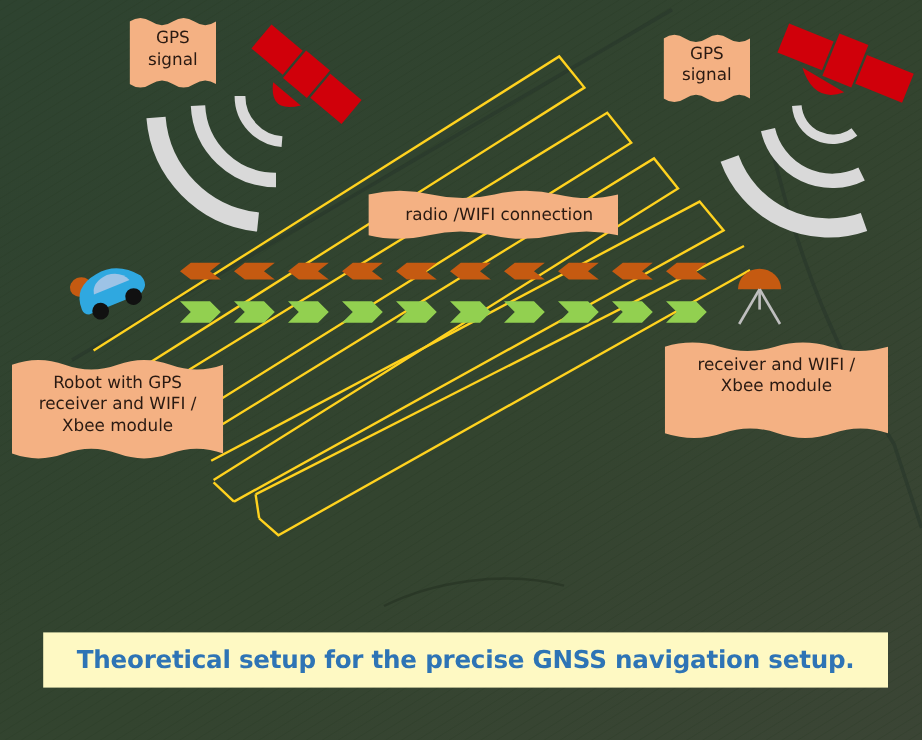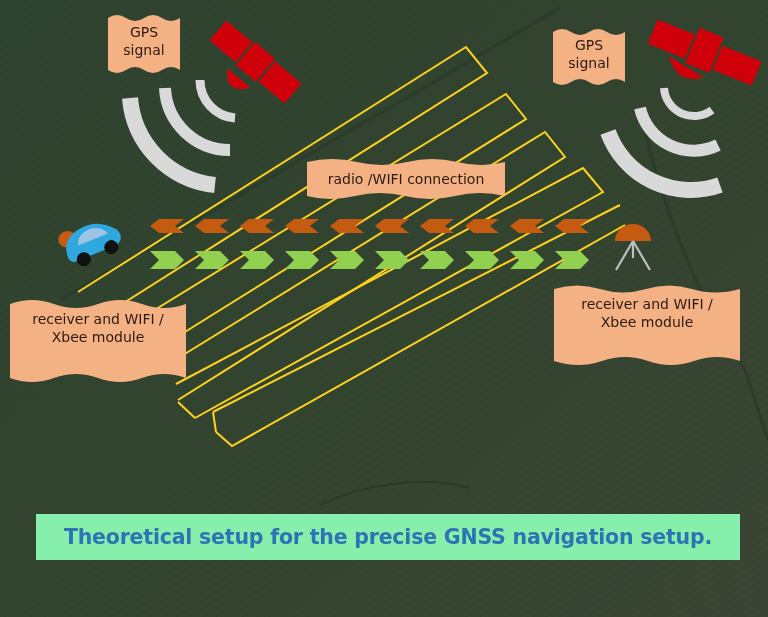"radio /WIFI connection" div.label { padding-left: none -> 10px }
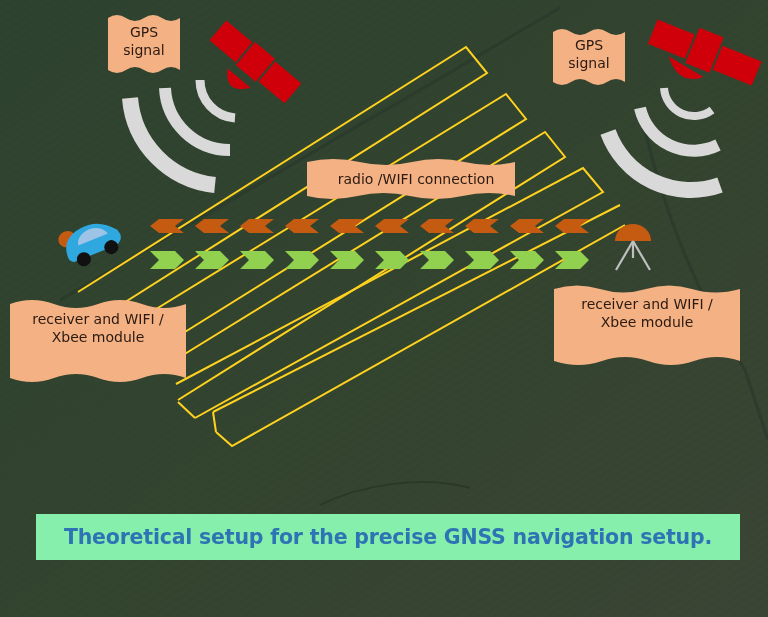"Robot with GPS" div { html: none -> <div>Robot with GPS</div> }
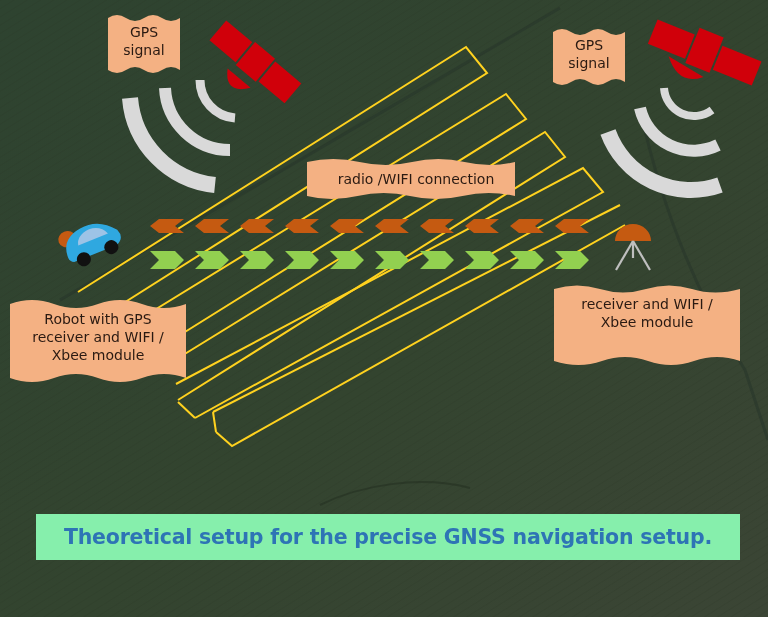"Theoretical setup for the precise" #caption { background: #86efac -> #fef9c3; top: 514px -> 527px }
